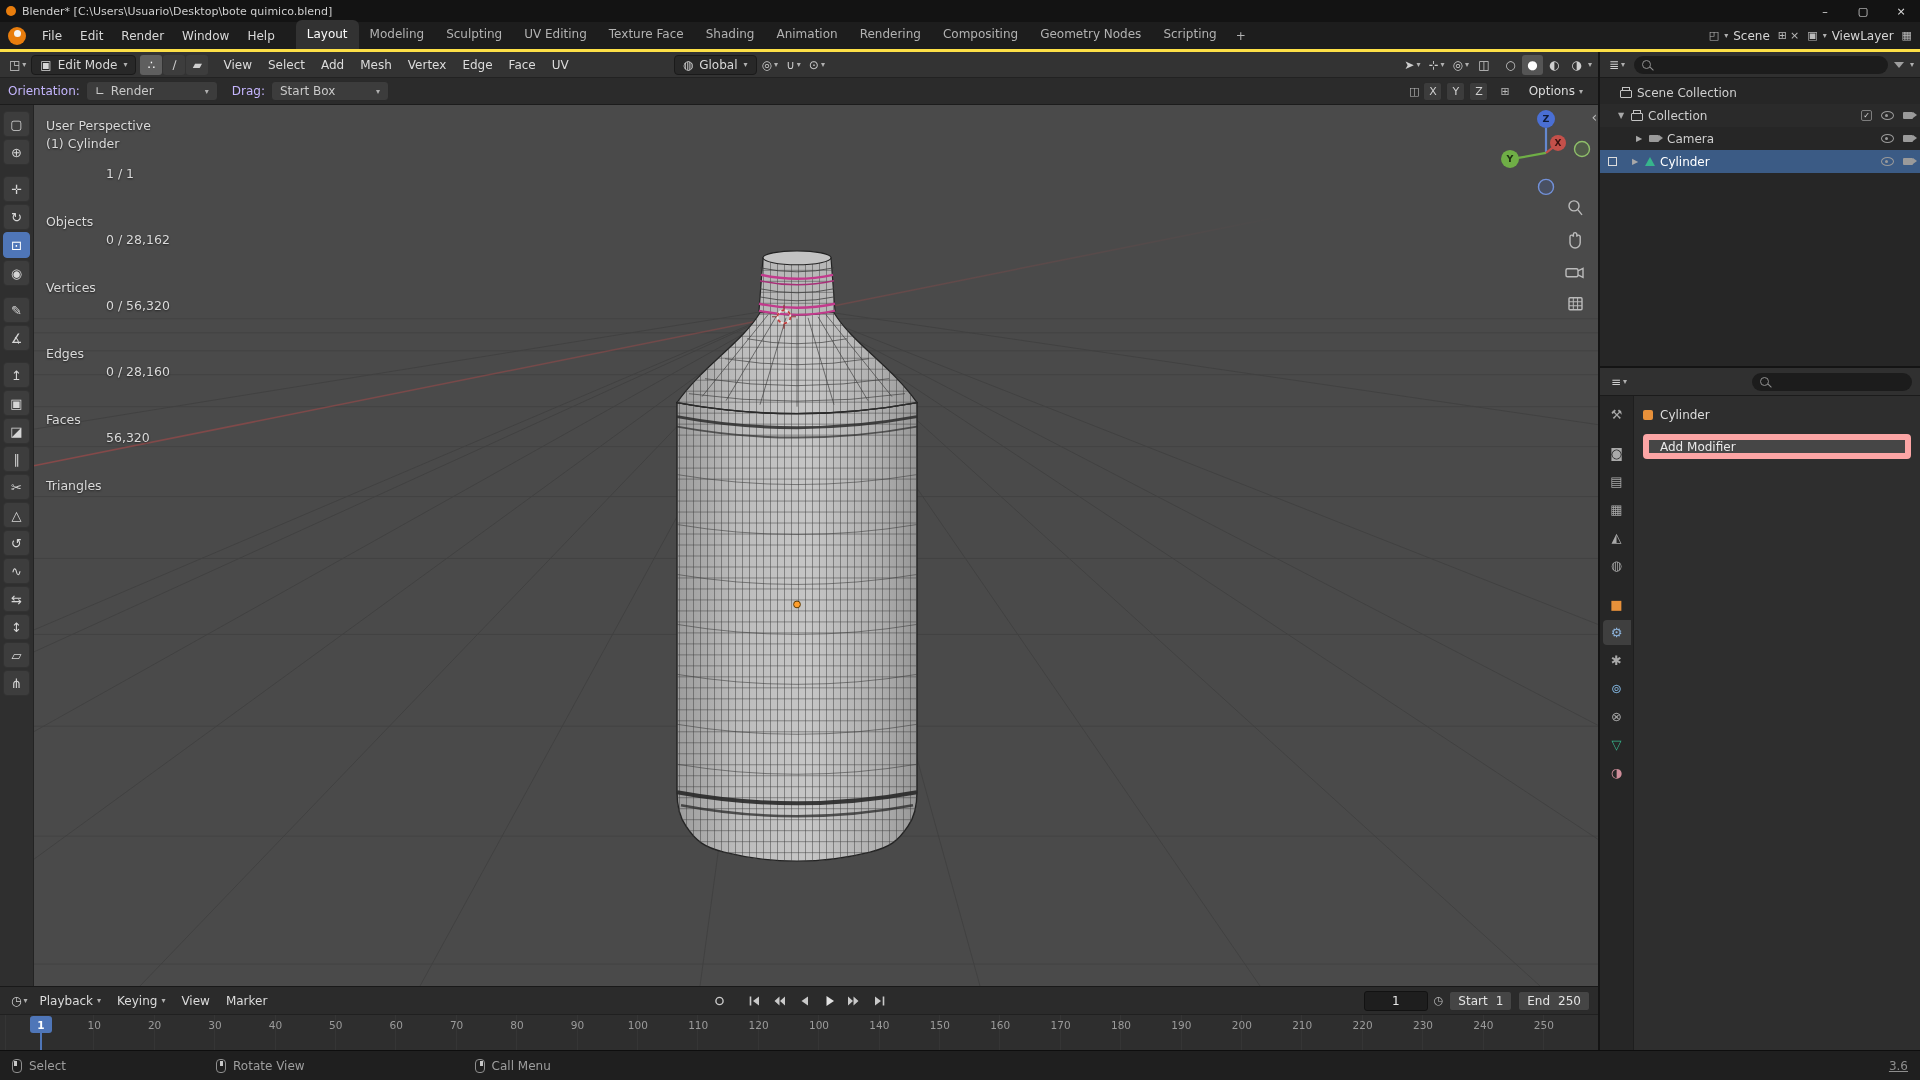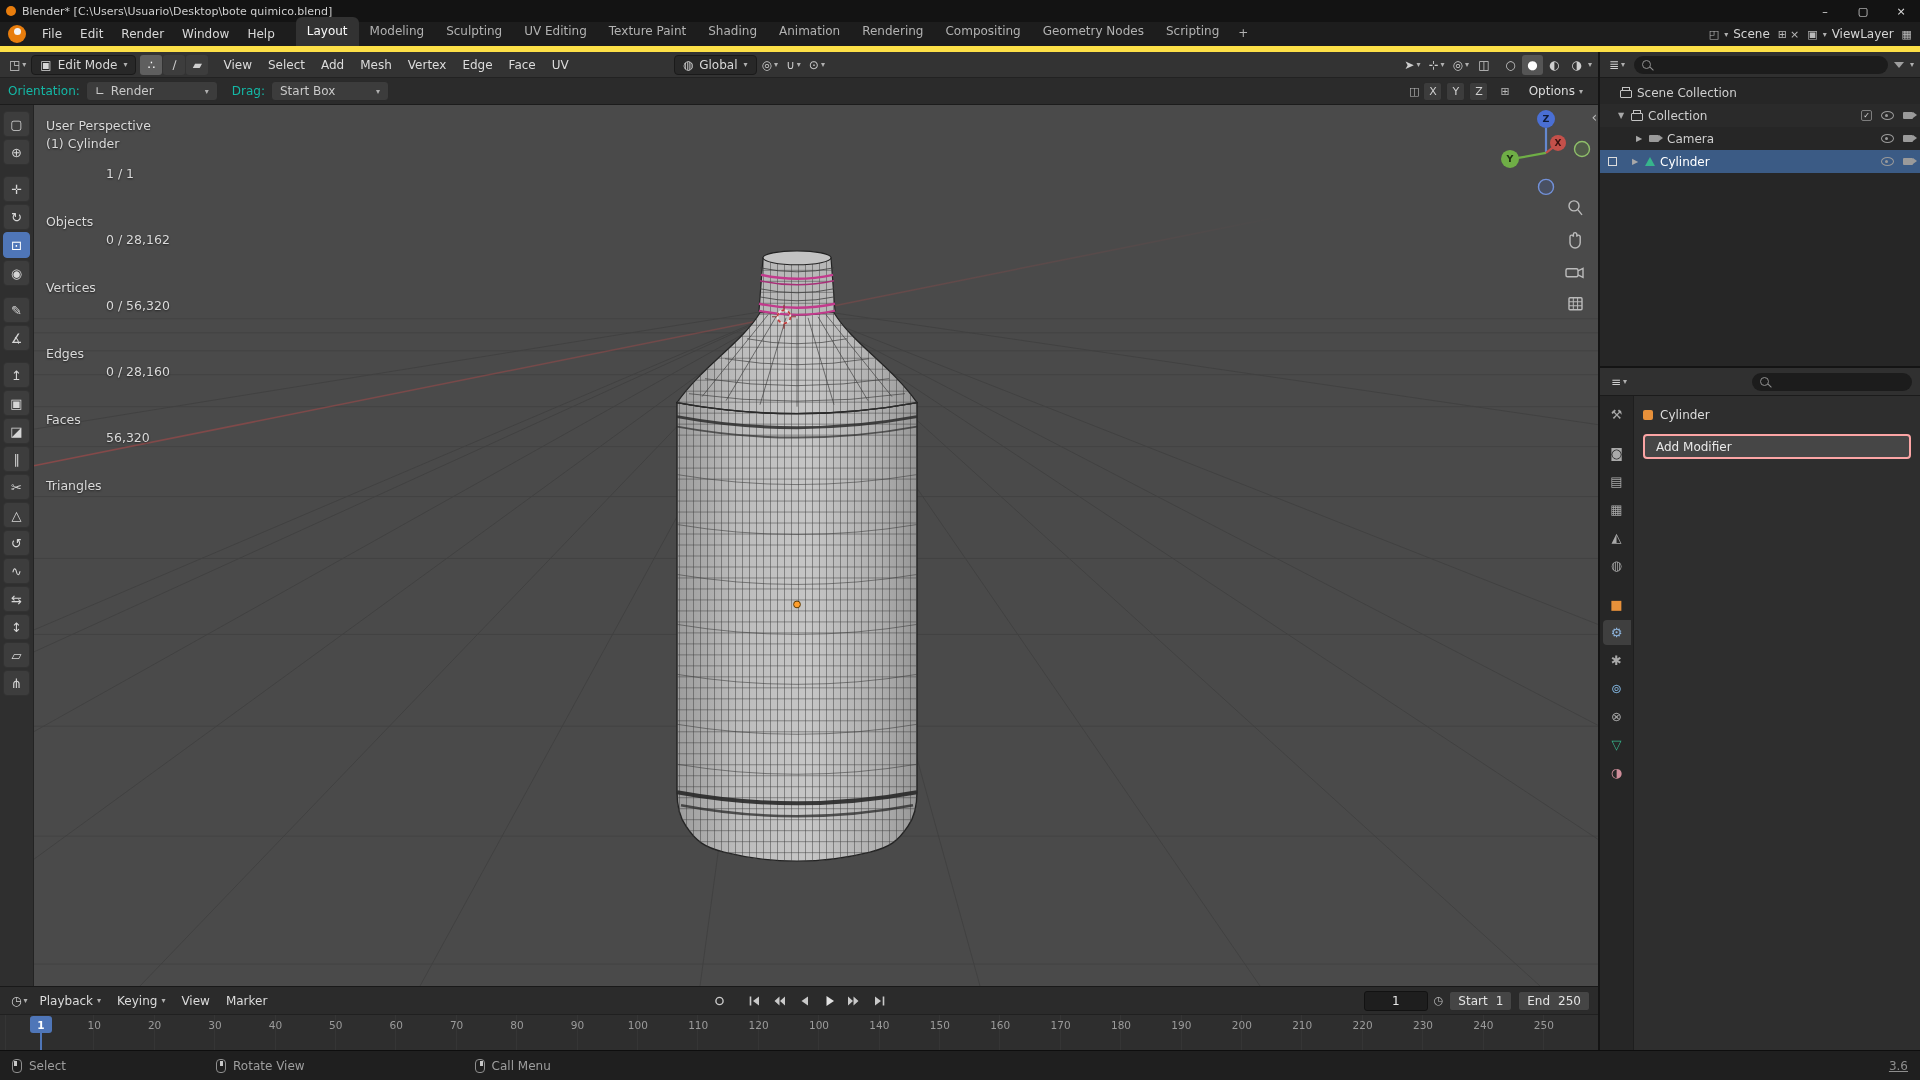"File" .menubar { border-bottom: 6px solid #fde047 -> 3px solid #fde047 }
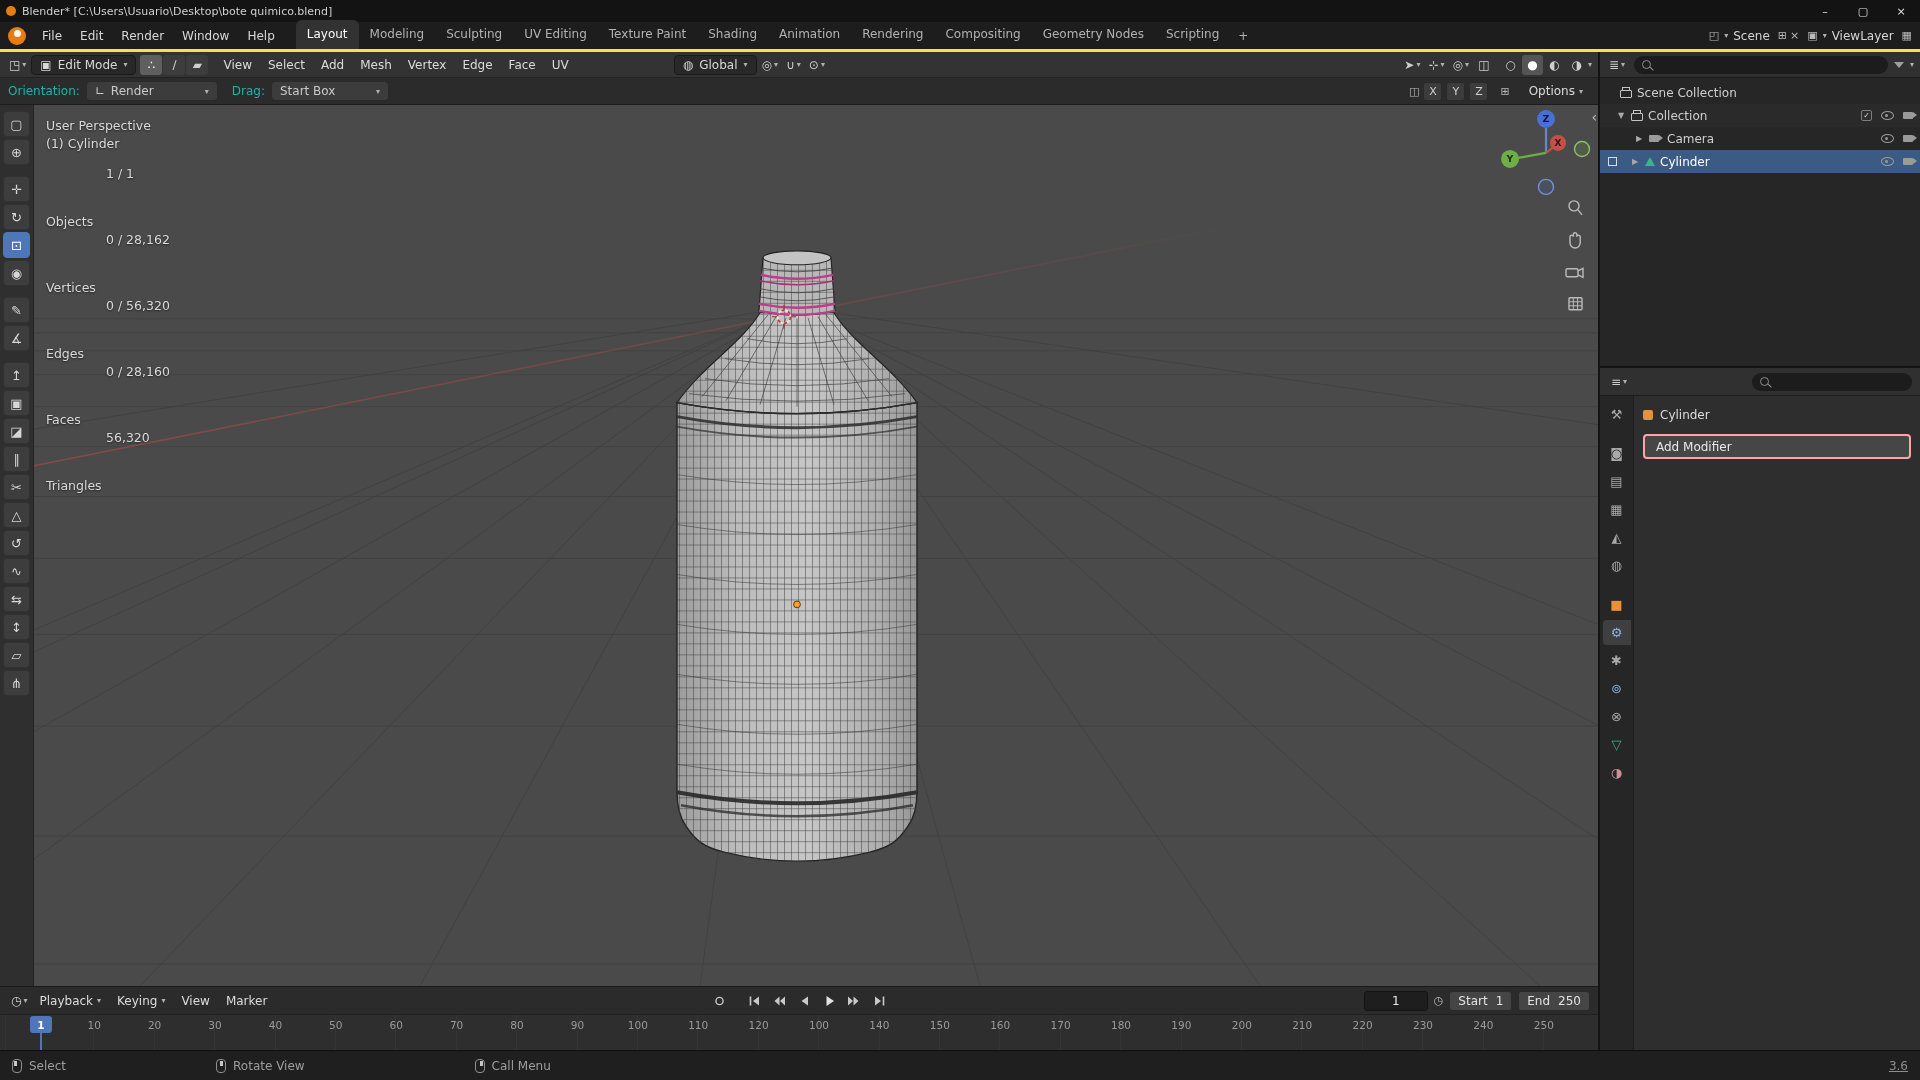"Texture Paint" div.ws-tab { text: Paint -> Face }
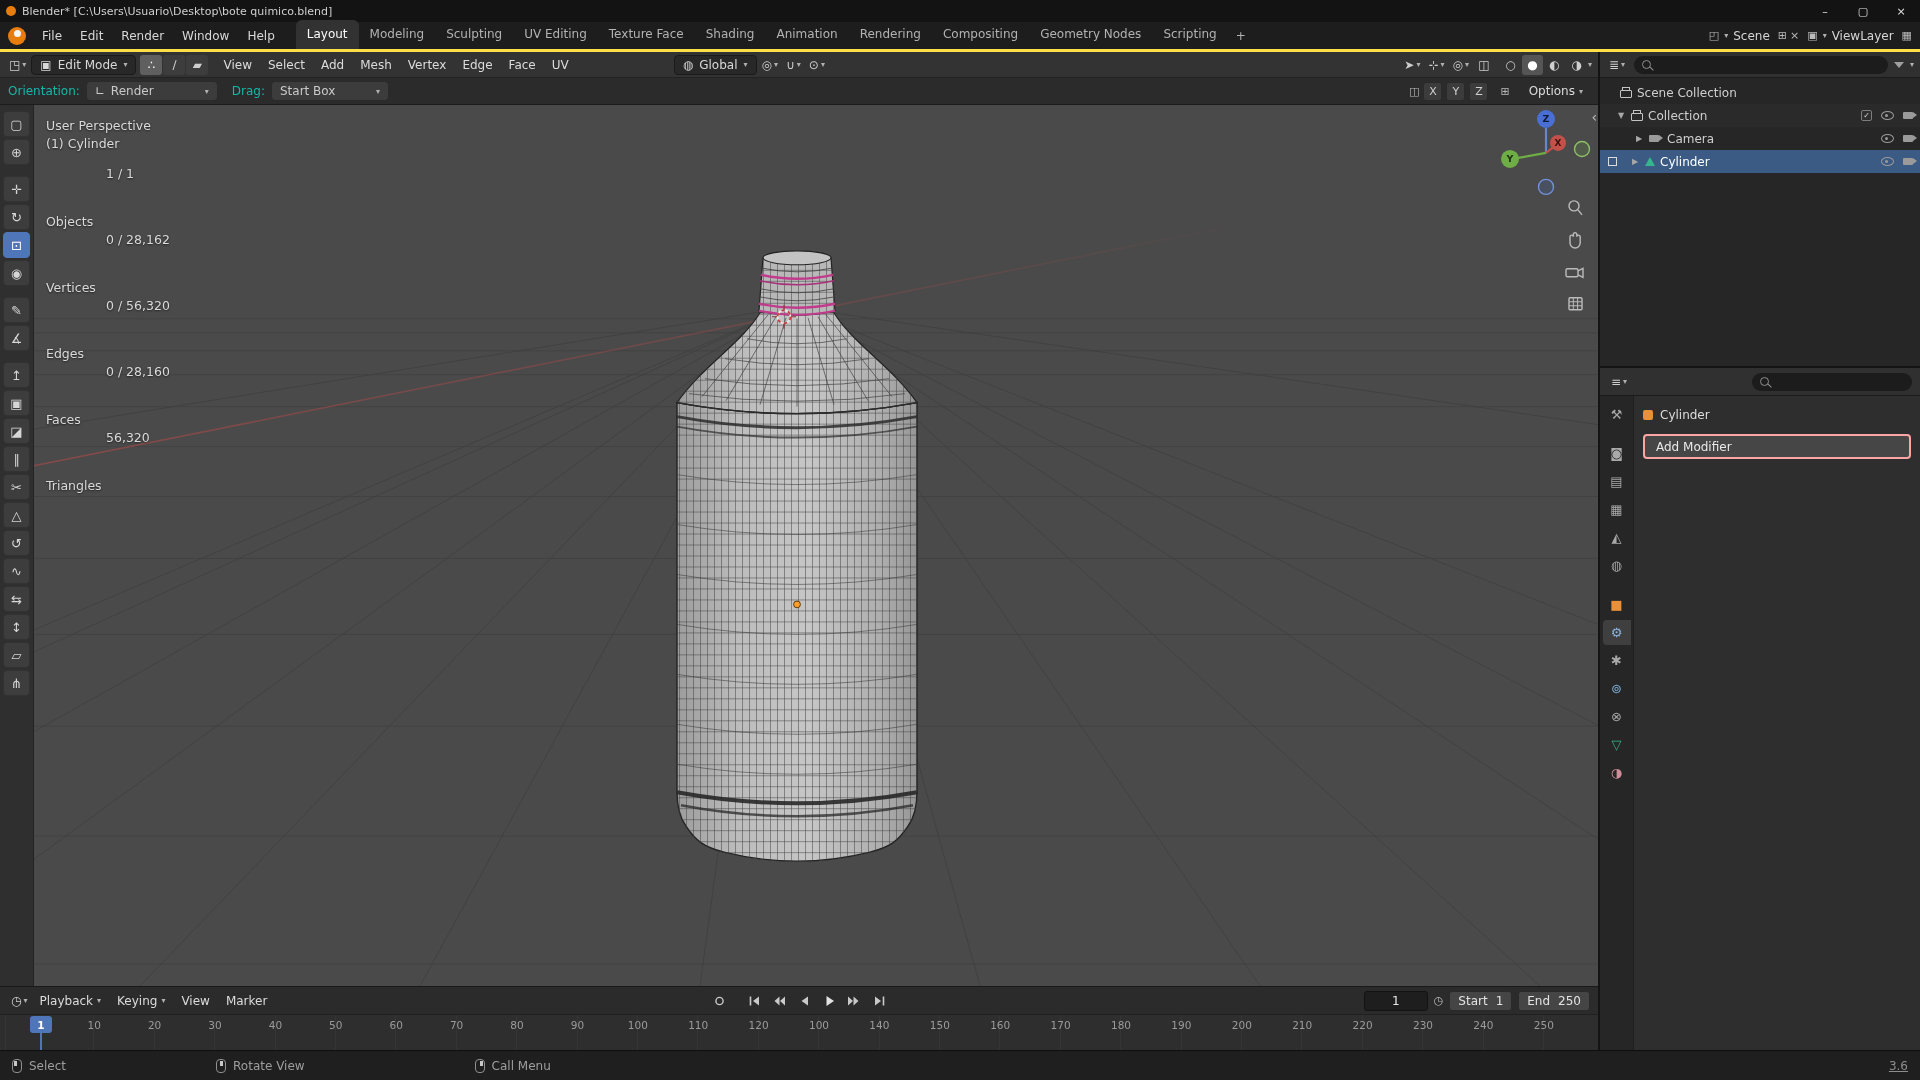"Orientation:" .sublabel { color: #14b8a6 -> #c4b5fd }
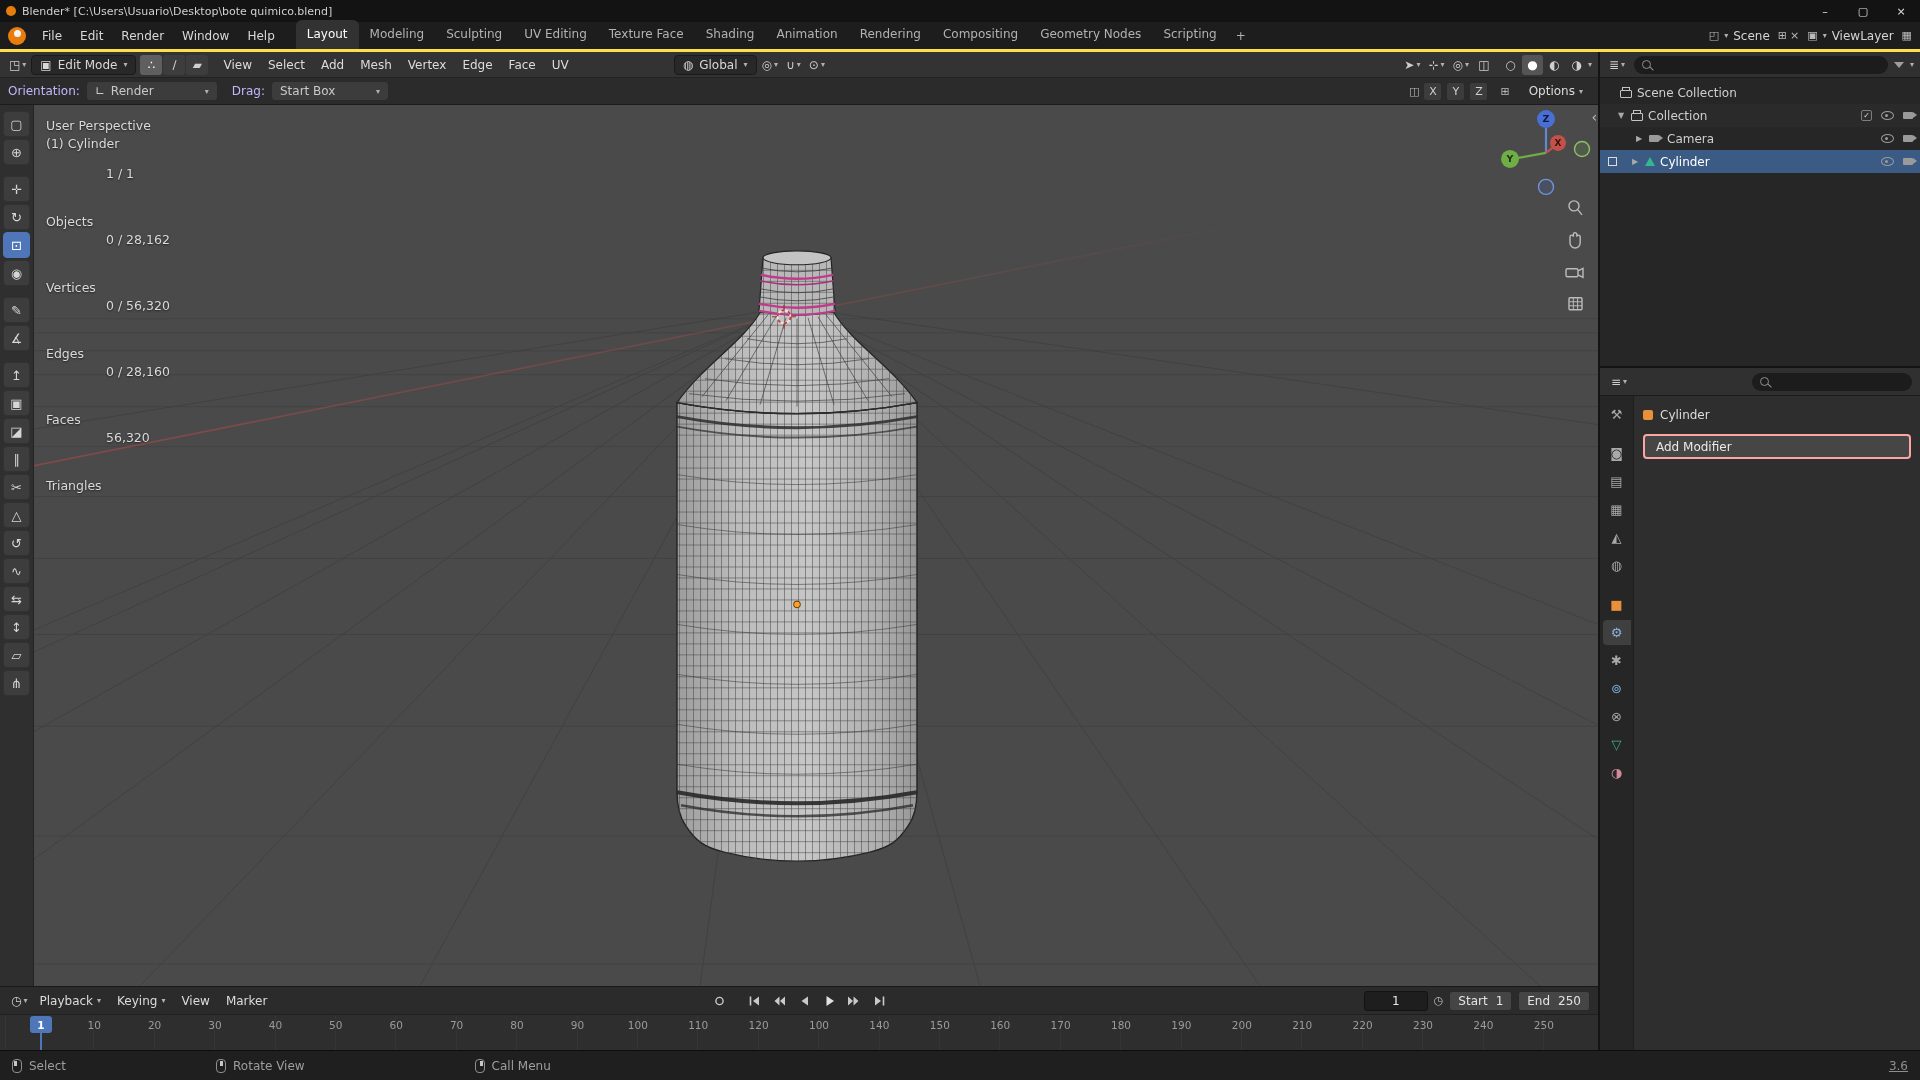"Add Modifier" .add-modifier { border: 2px solid #fca5a5 -> 6px solid #fca5a5 }
